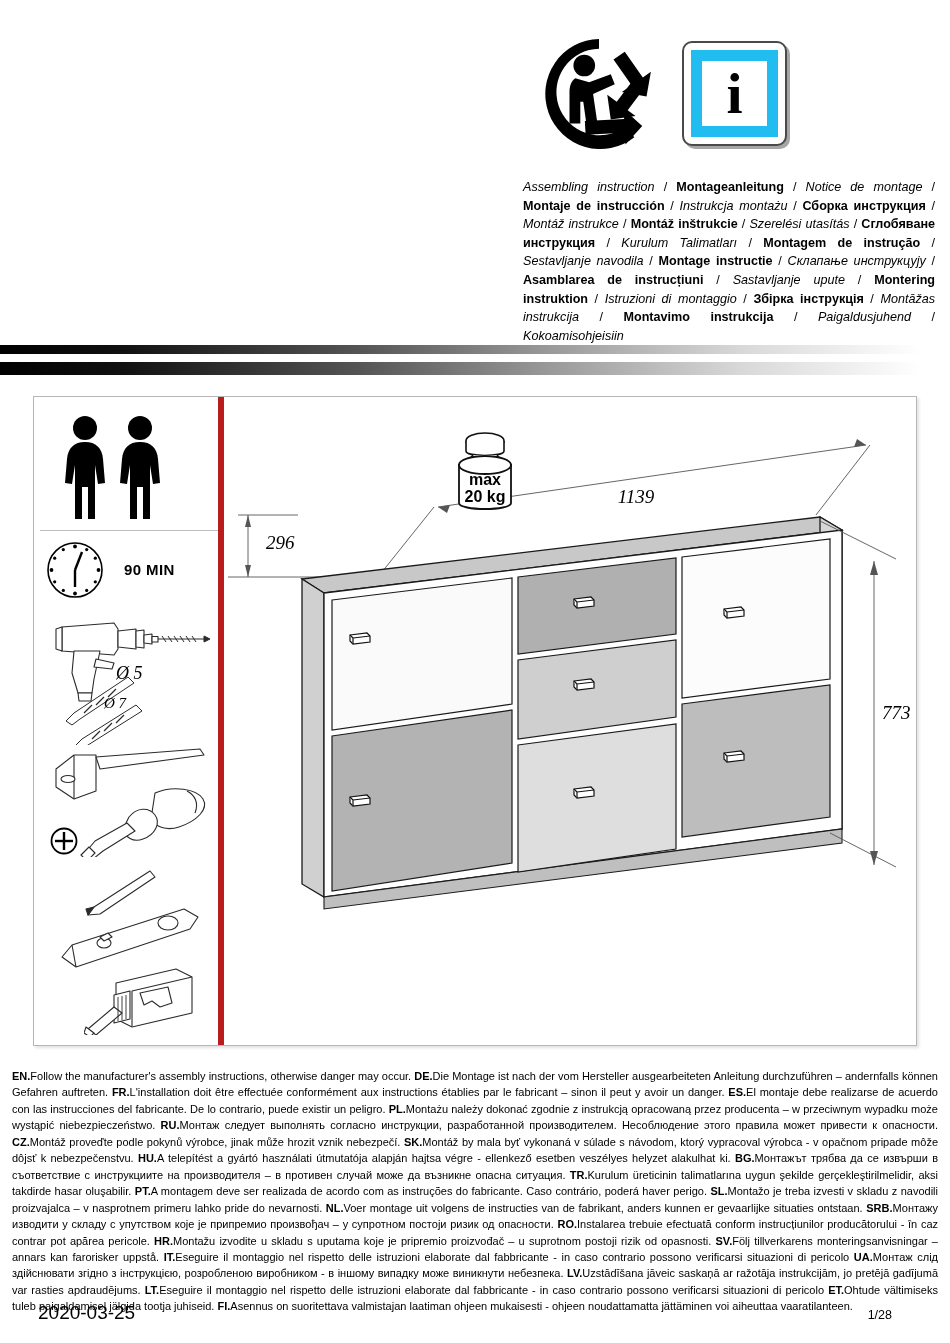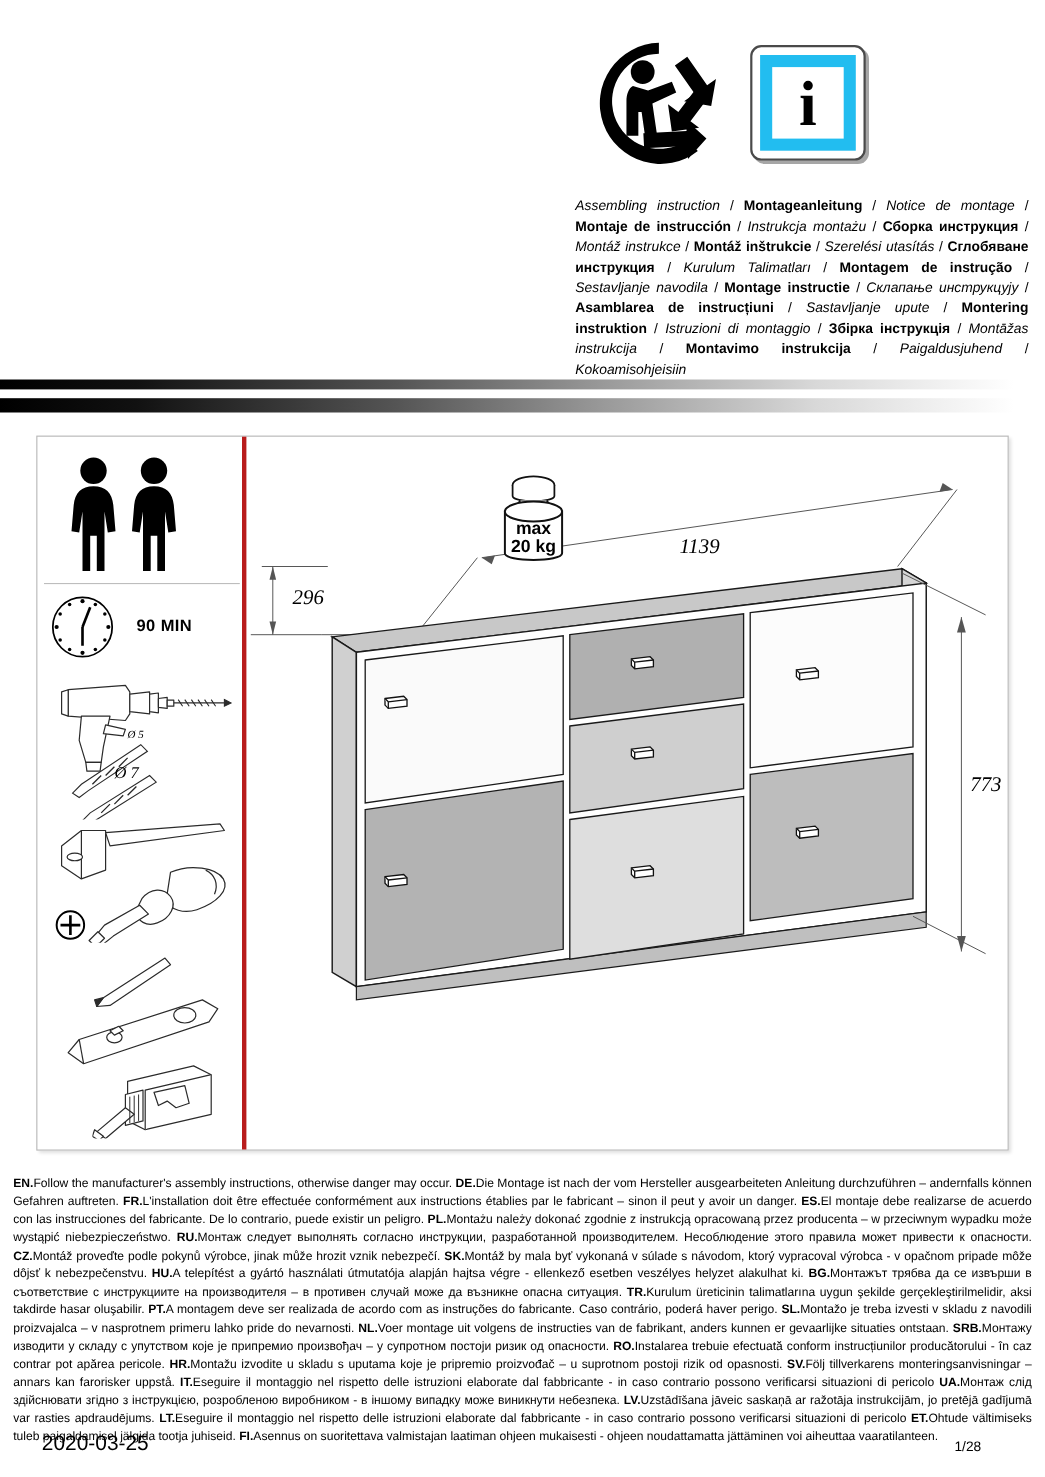"90 MIN" #tools-col { border-right: 4px solid #b91c1c -> 6px solid #b91c1c }
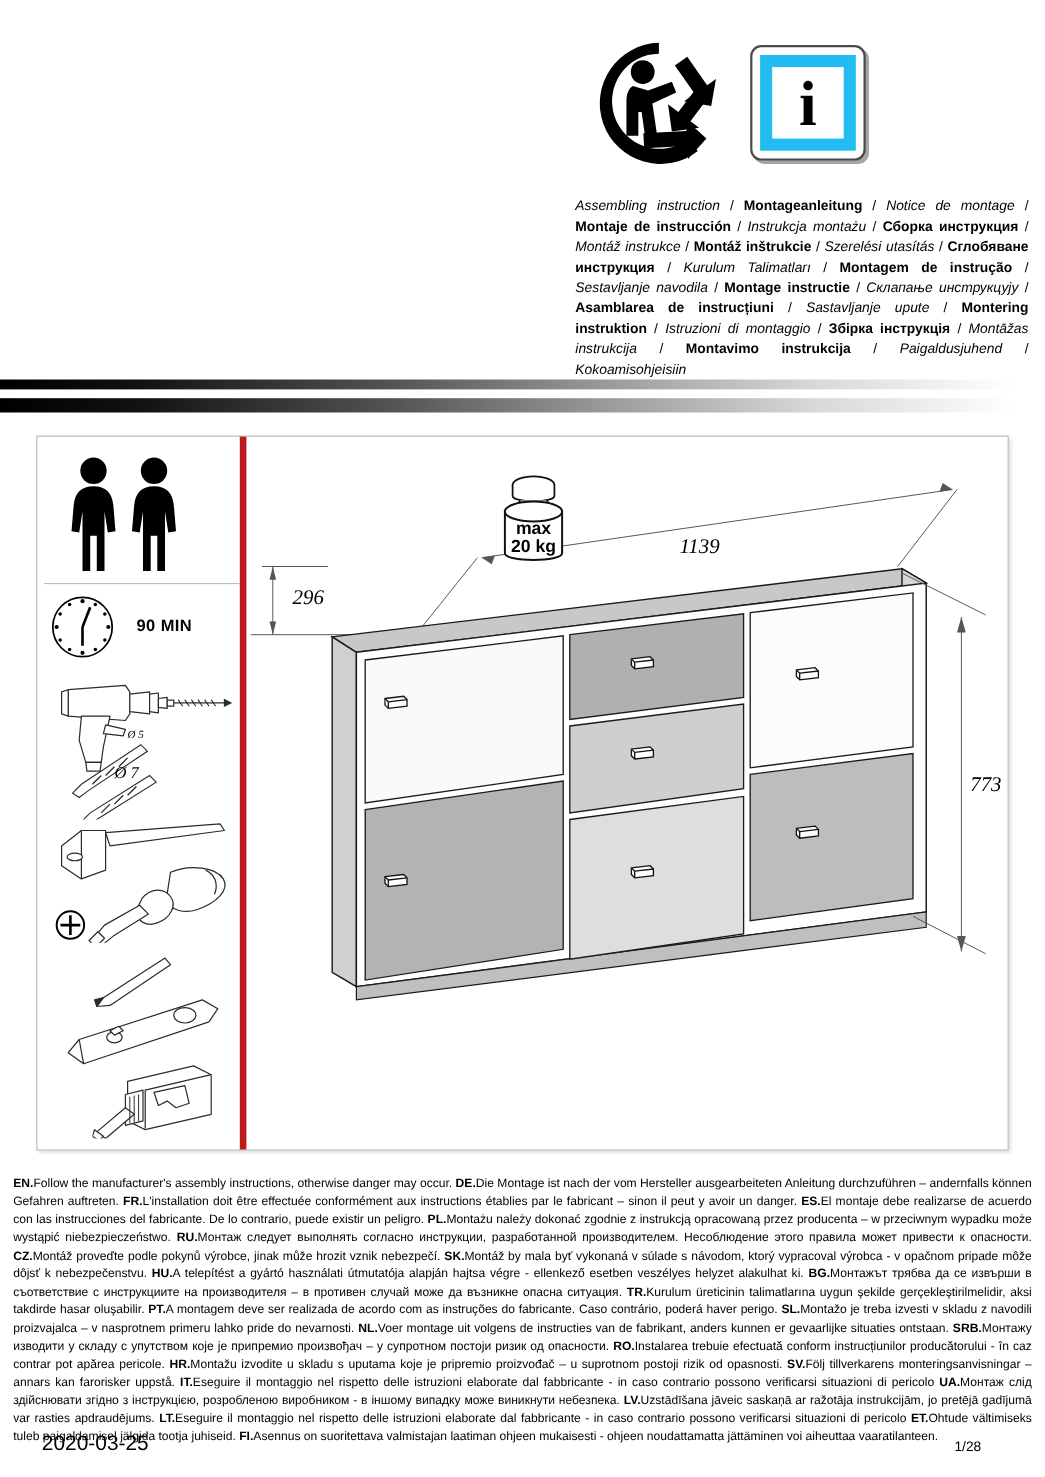"Ø 5" #bit-label-5 { font-size: 10px -> 18px }
